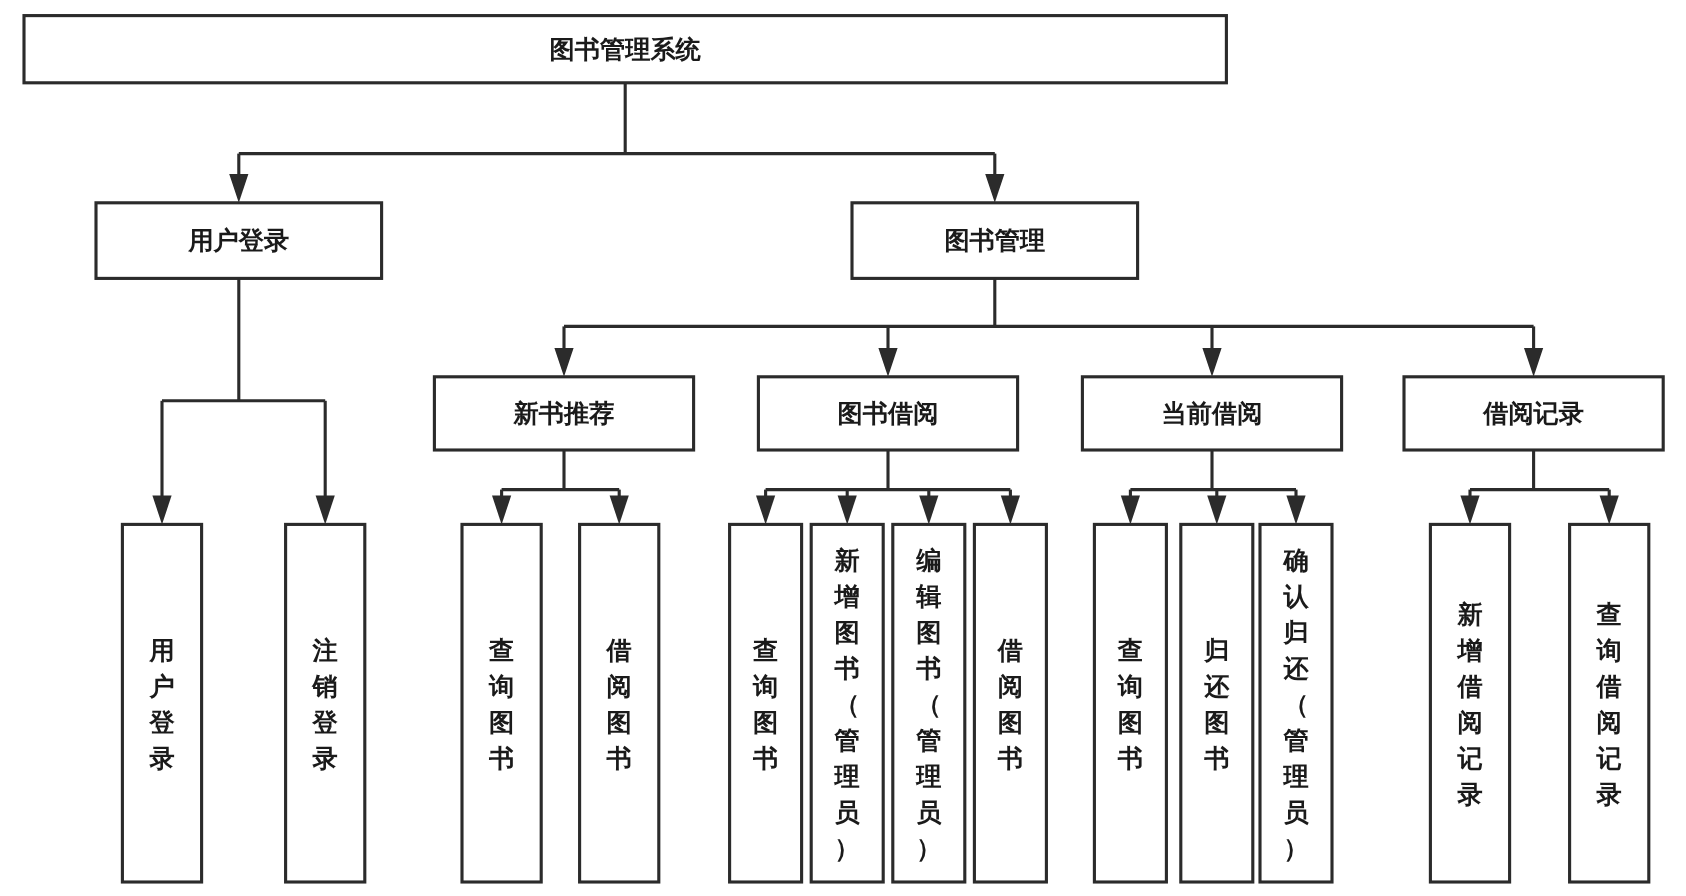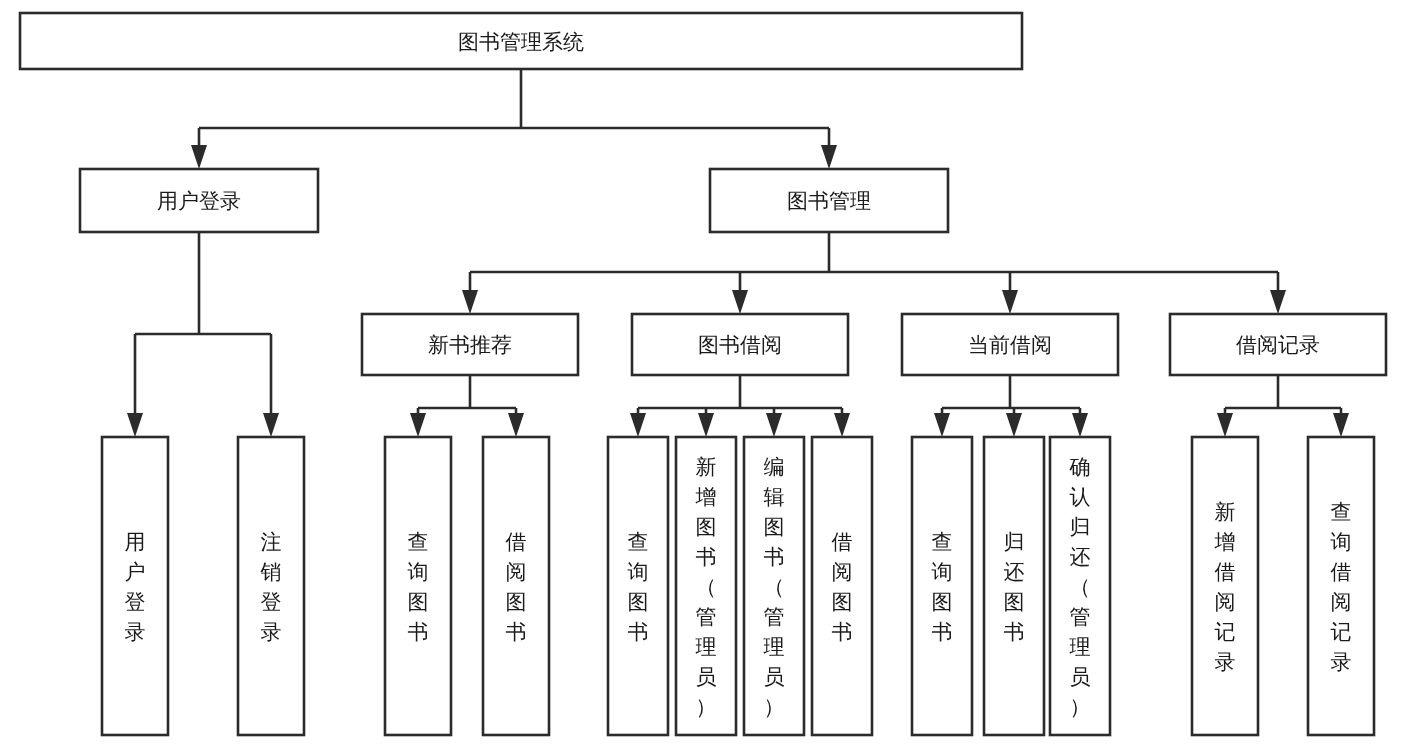"图书管理系统" #diagram-root { font-weight: none -> bold }
